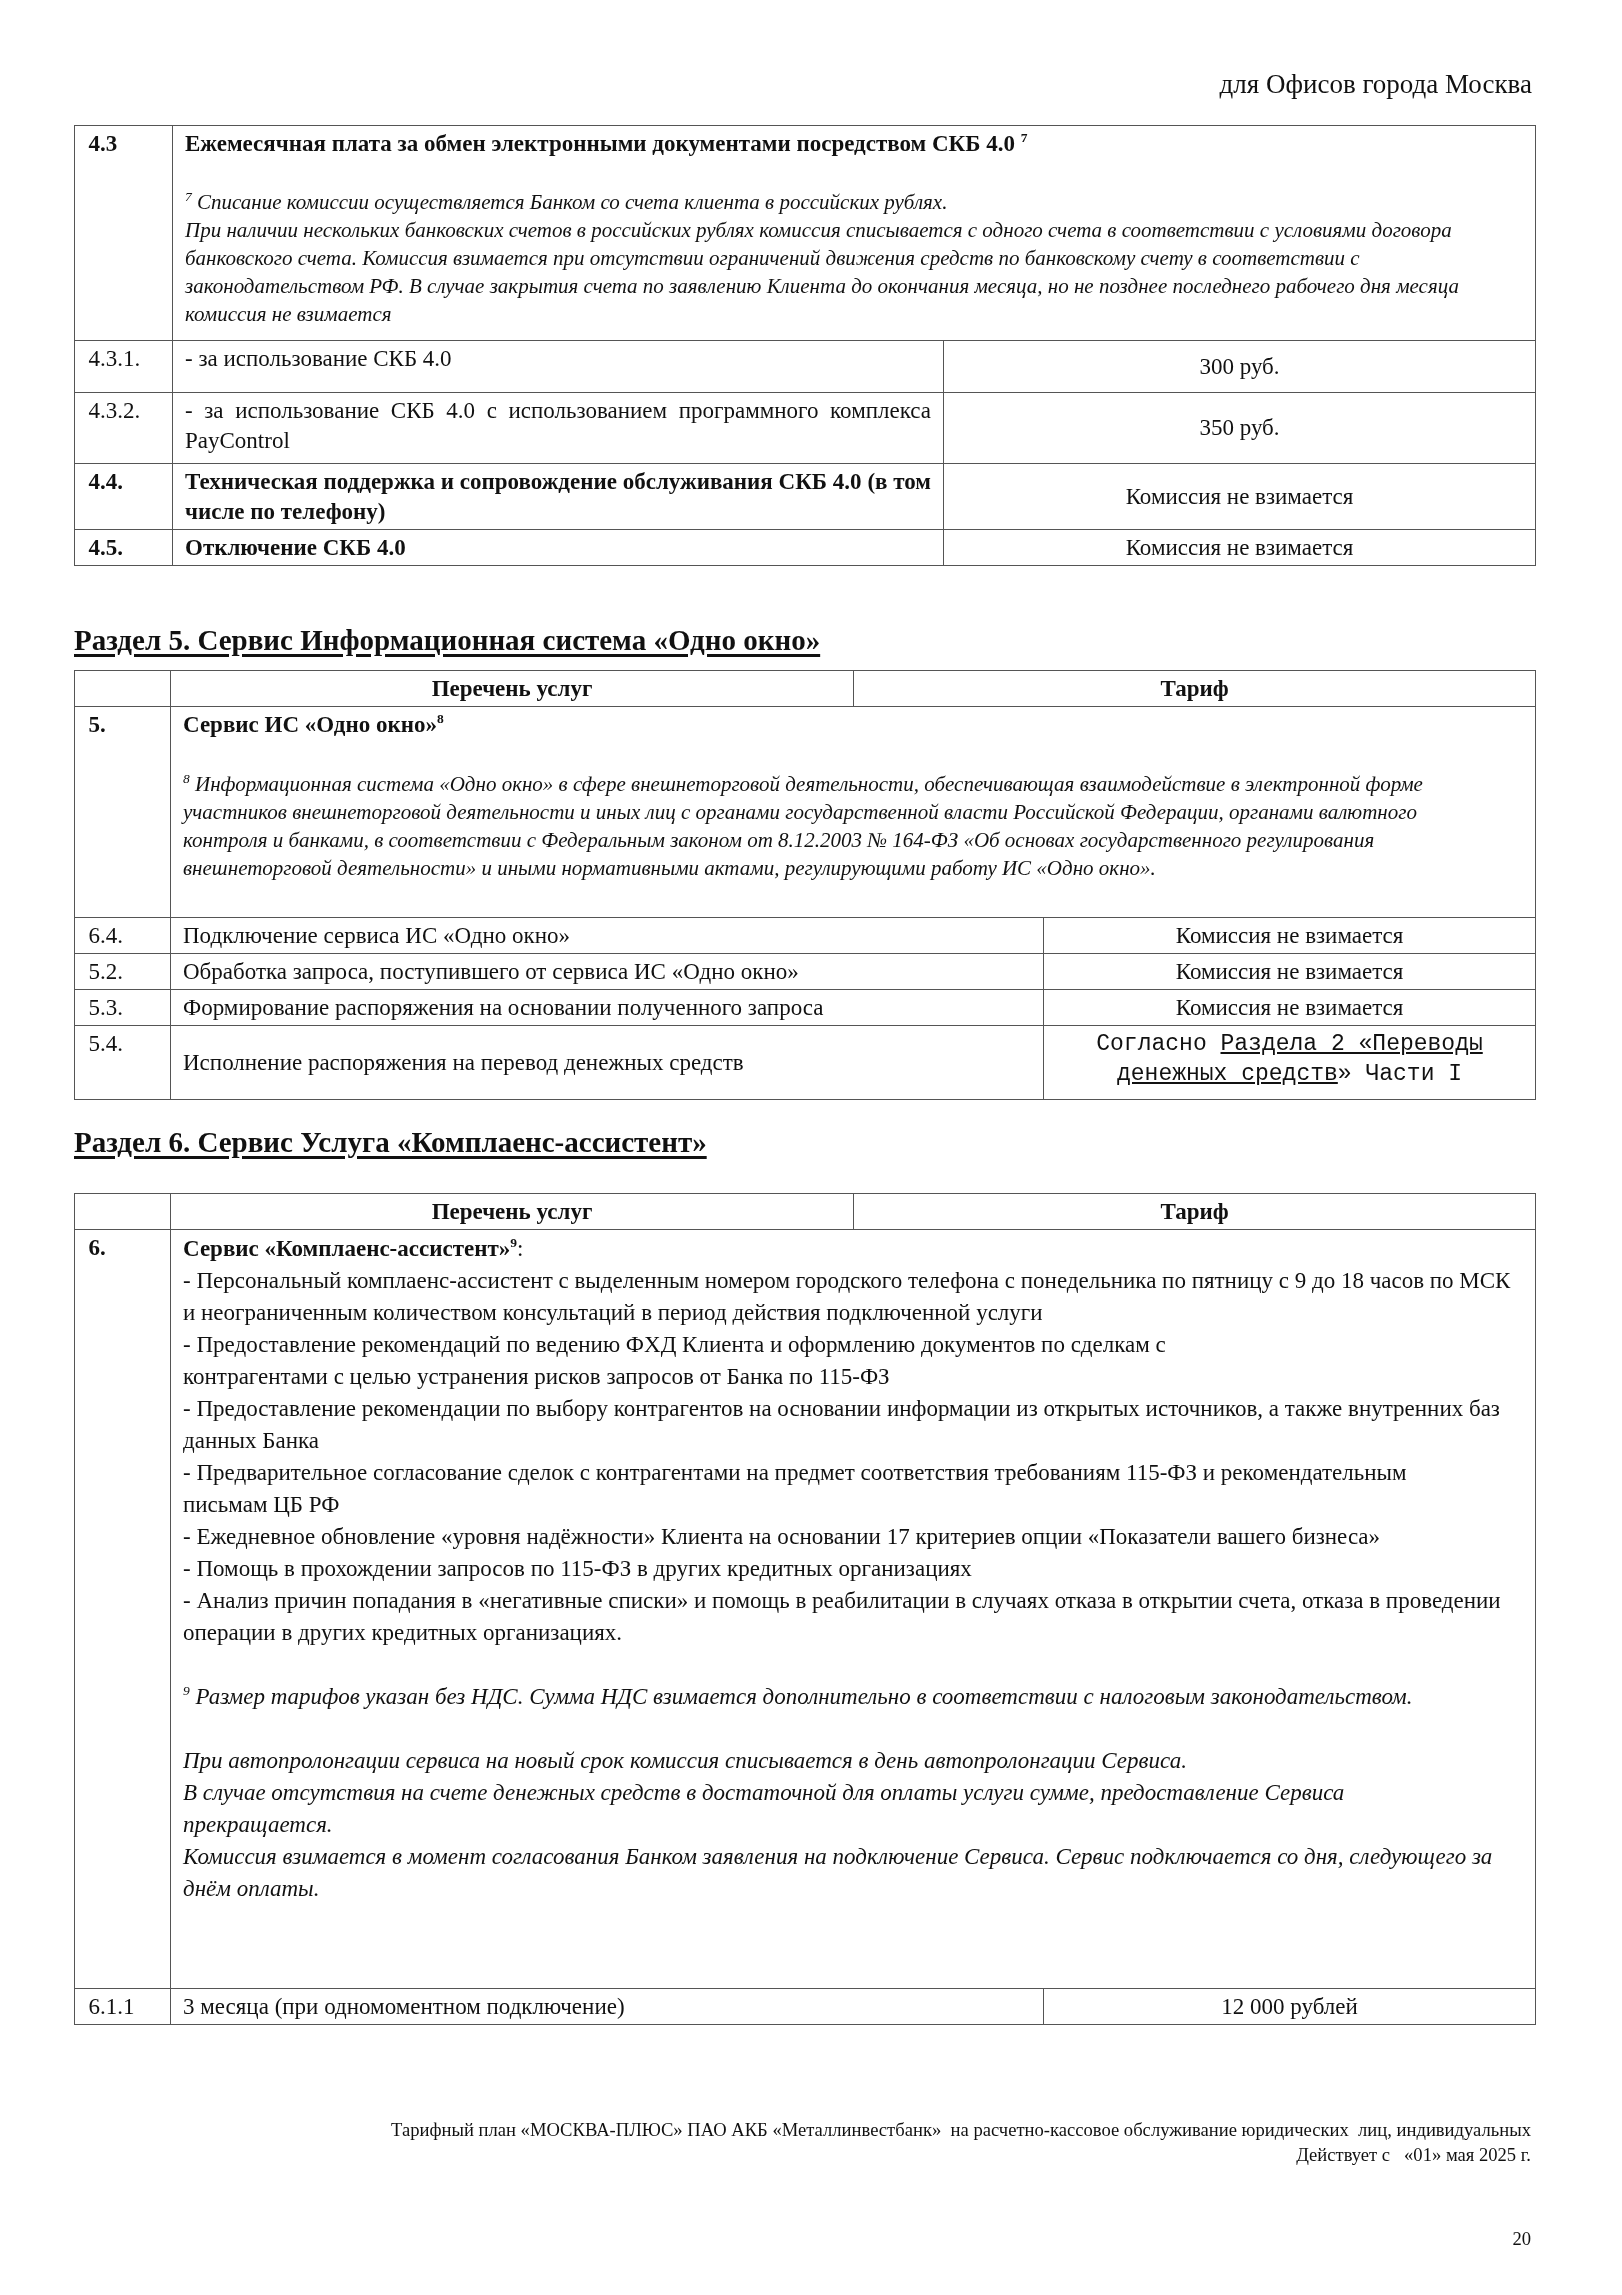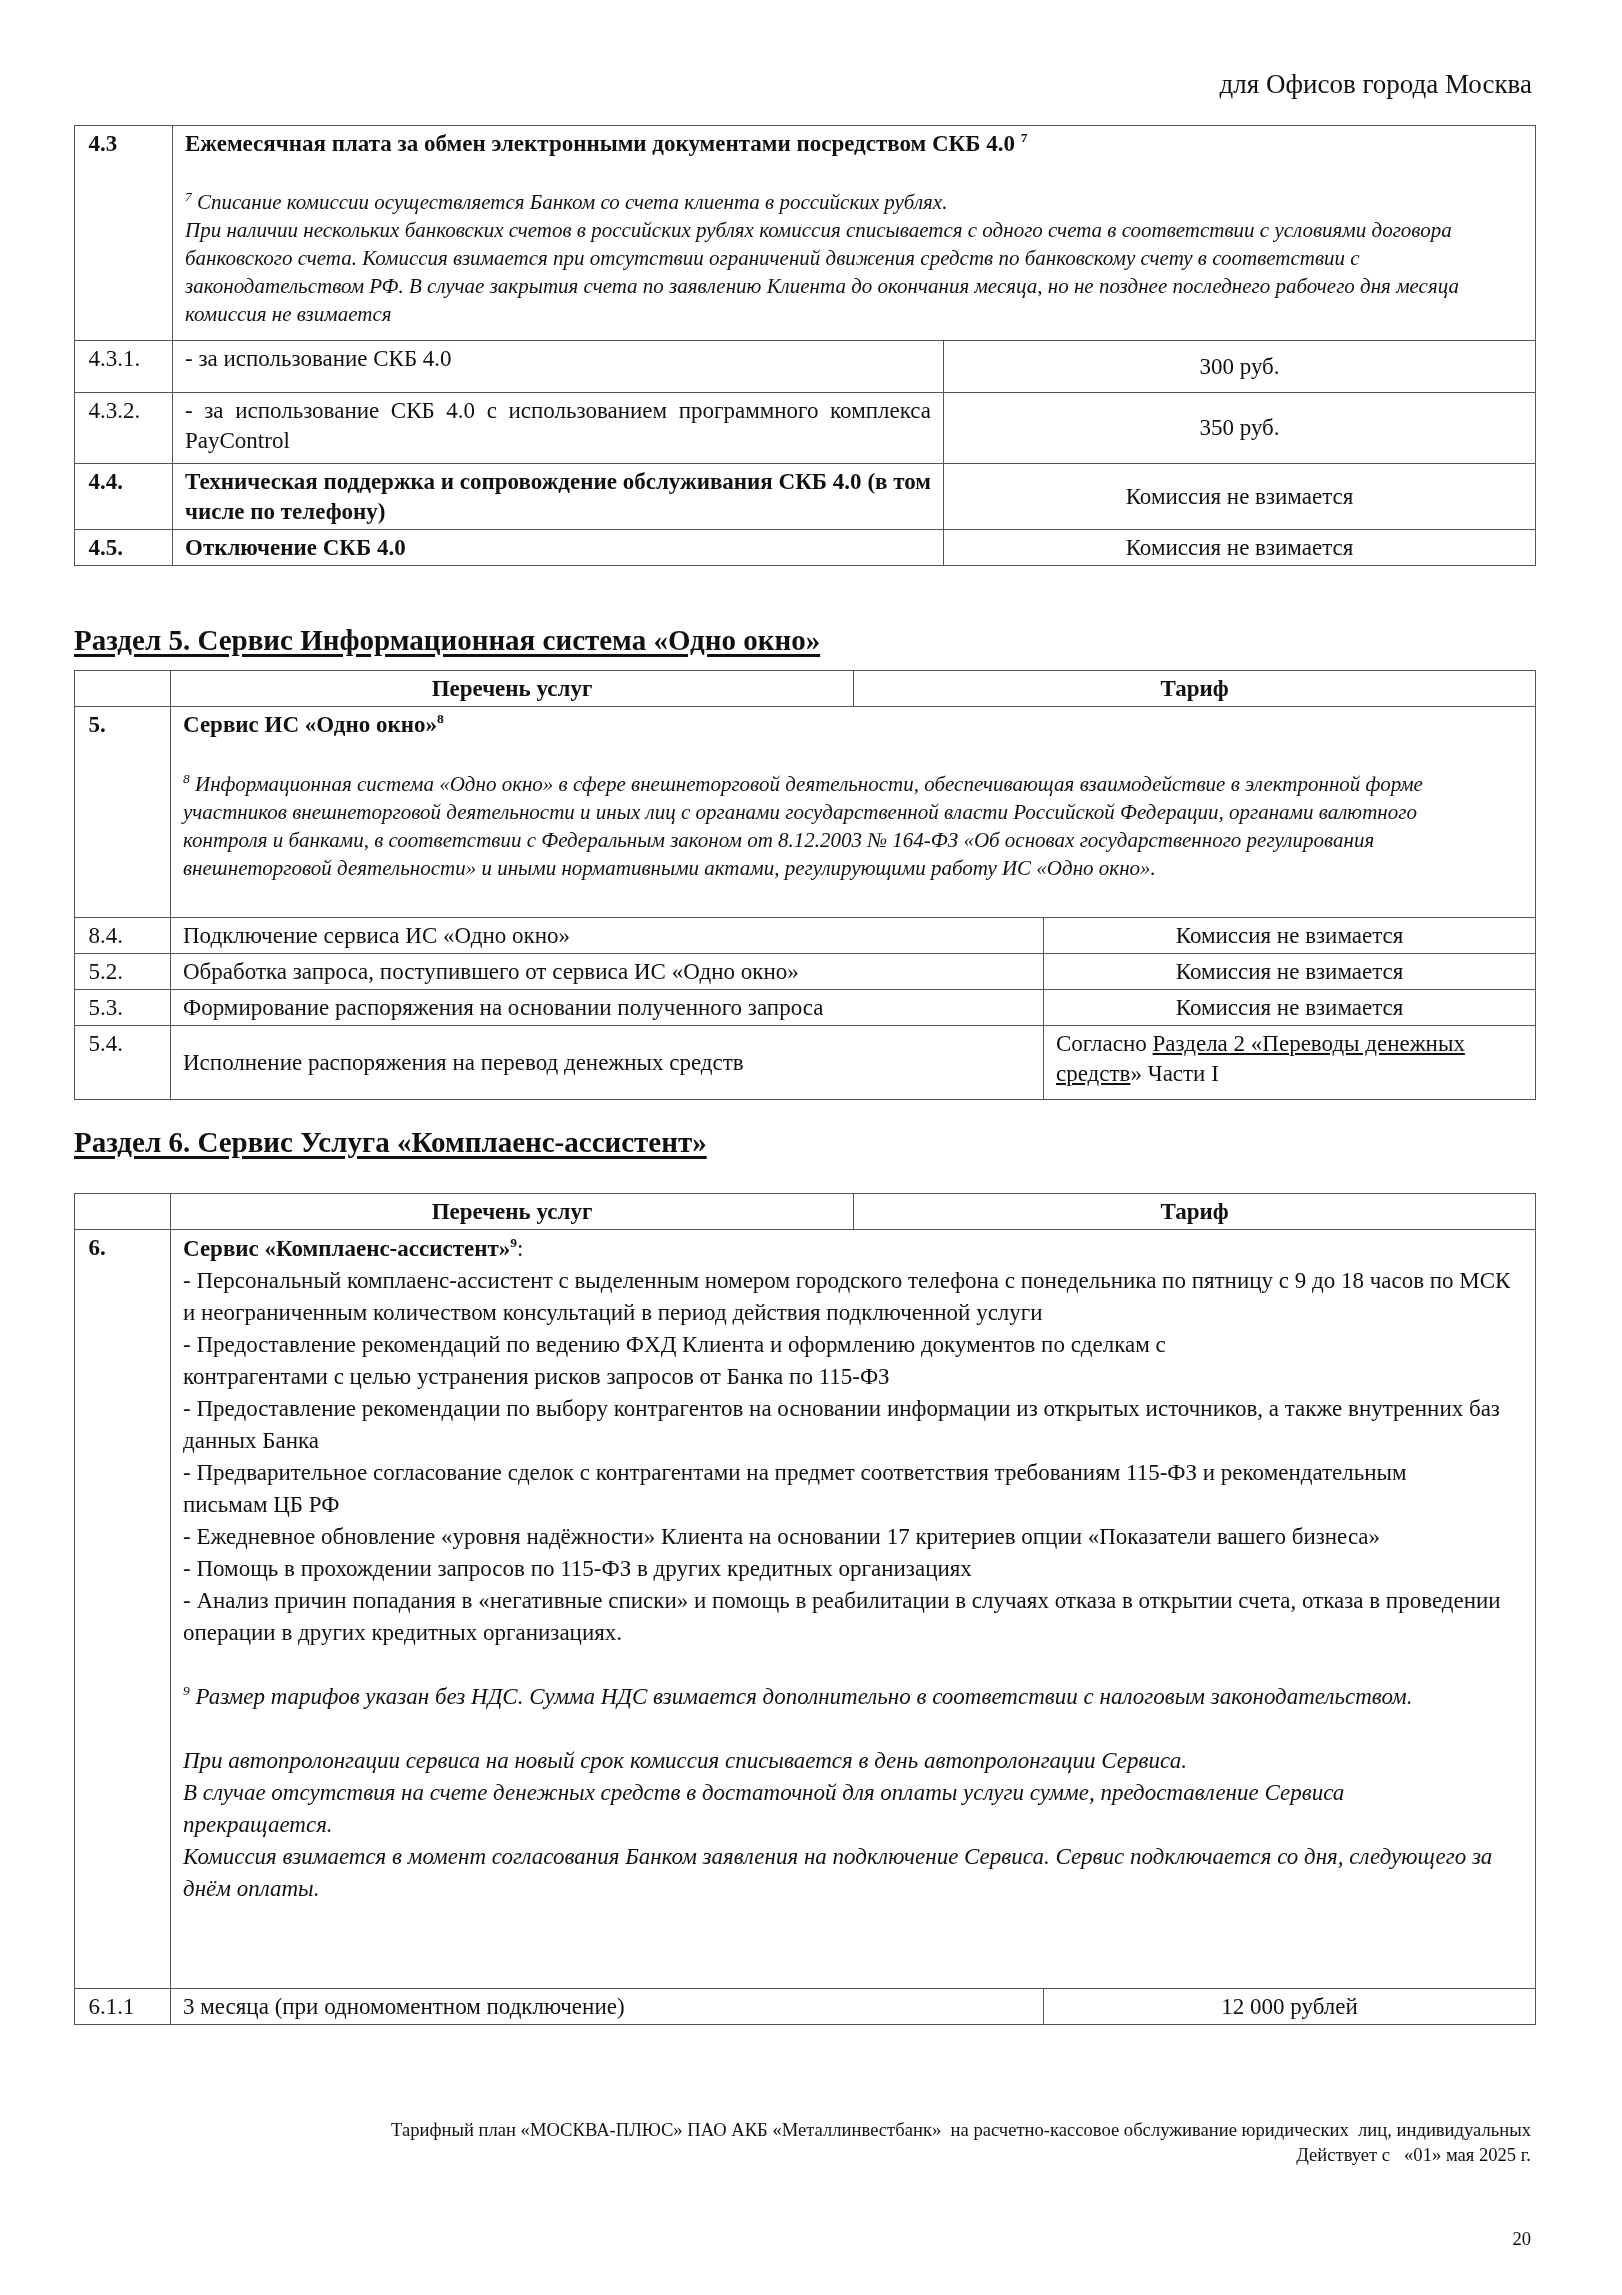"8.4." td.num { text: 8.4 -> 6.4 }
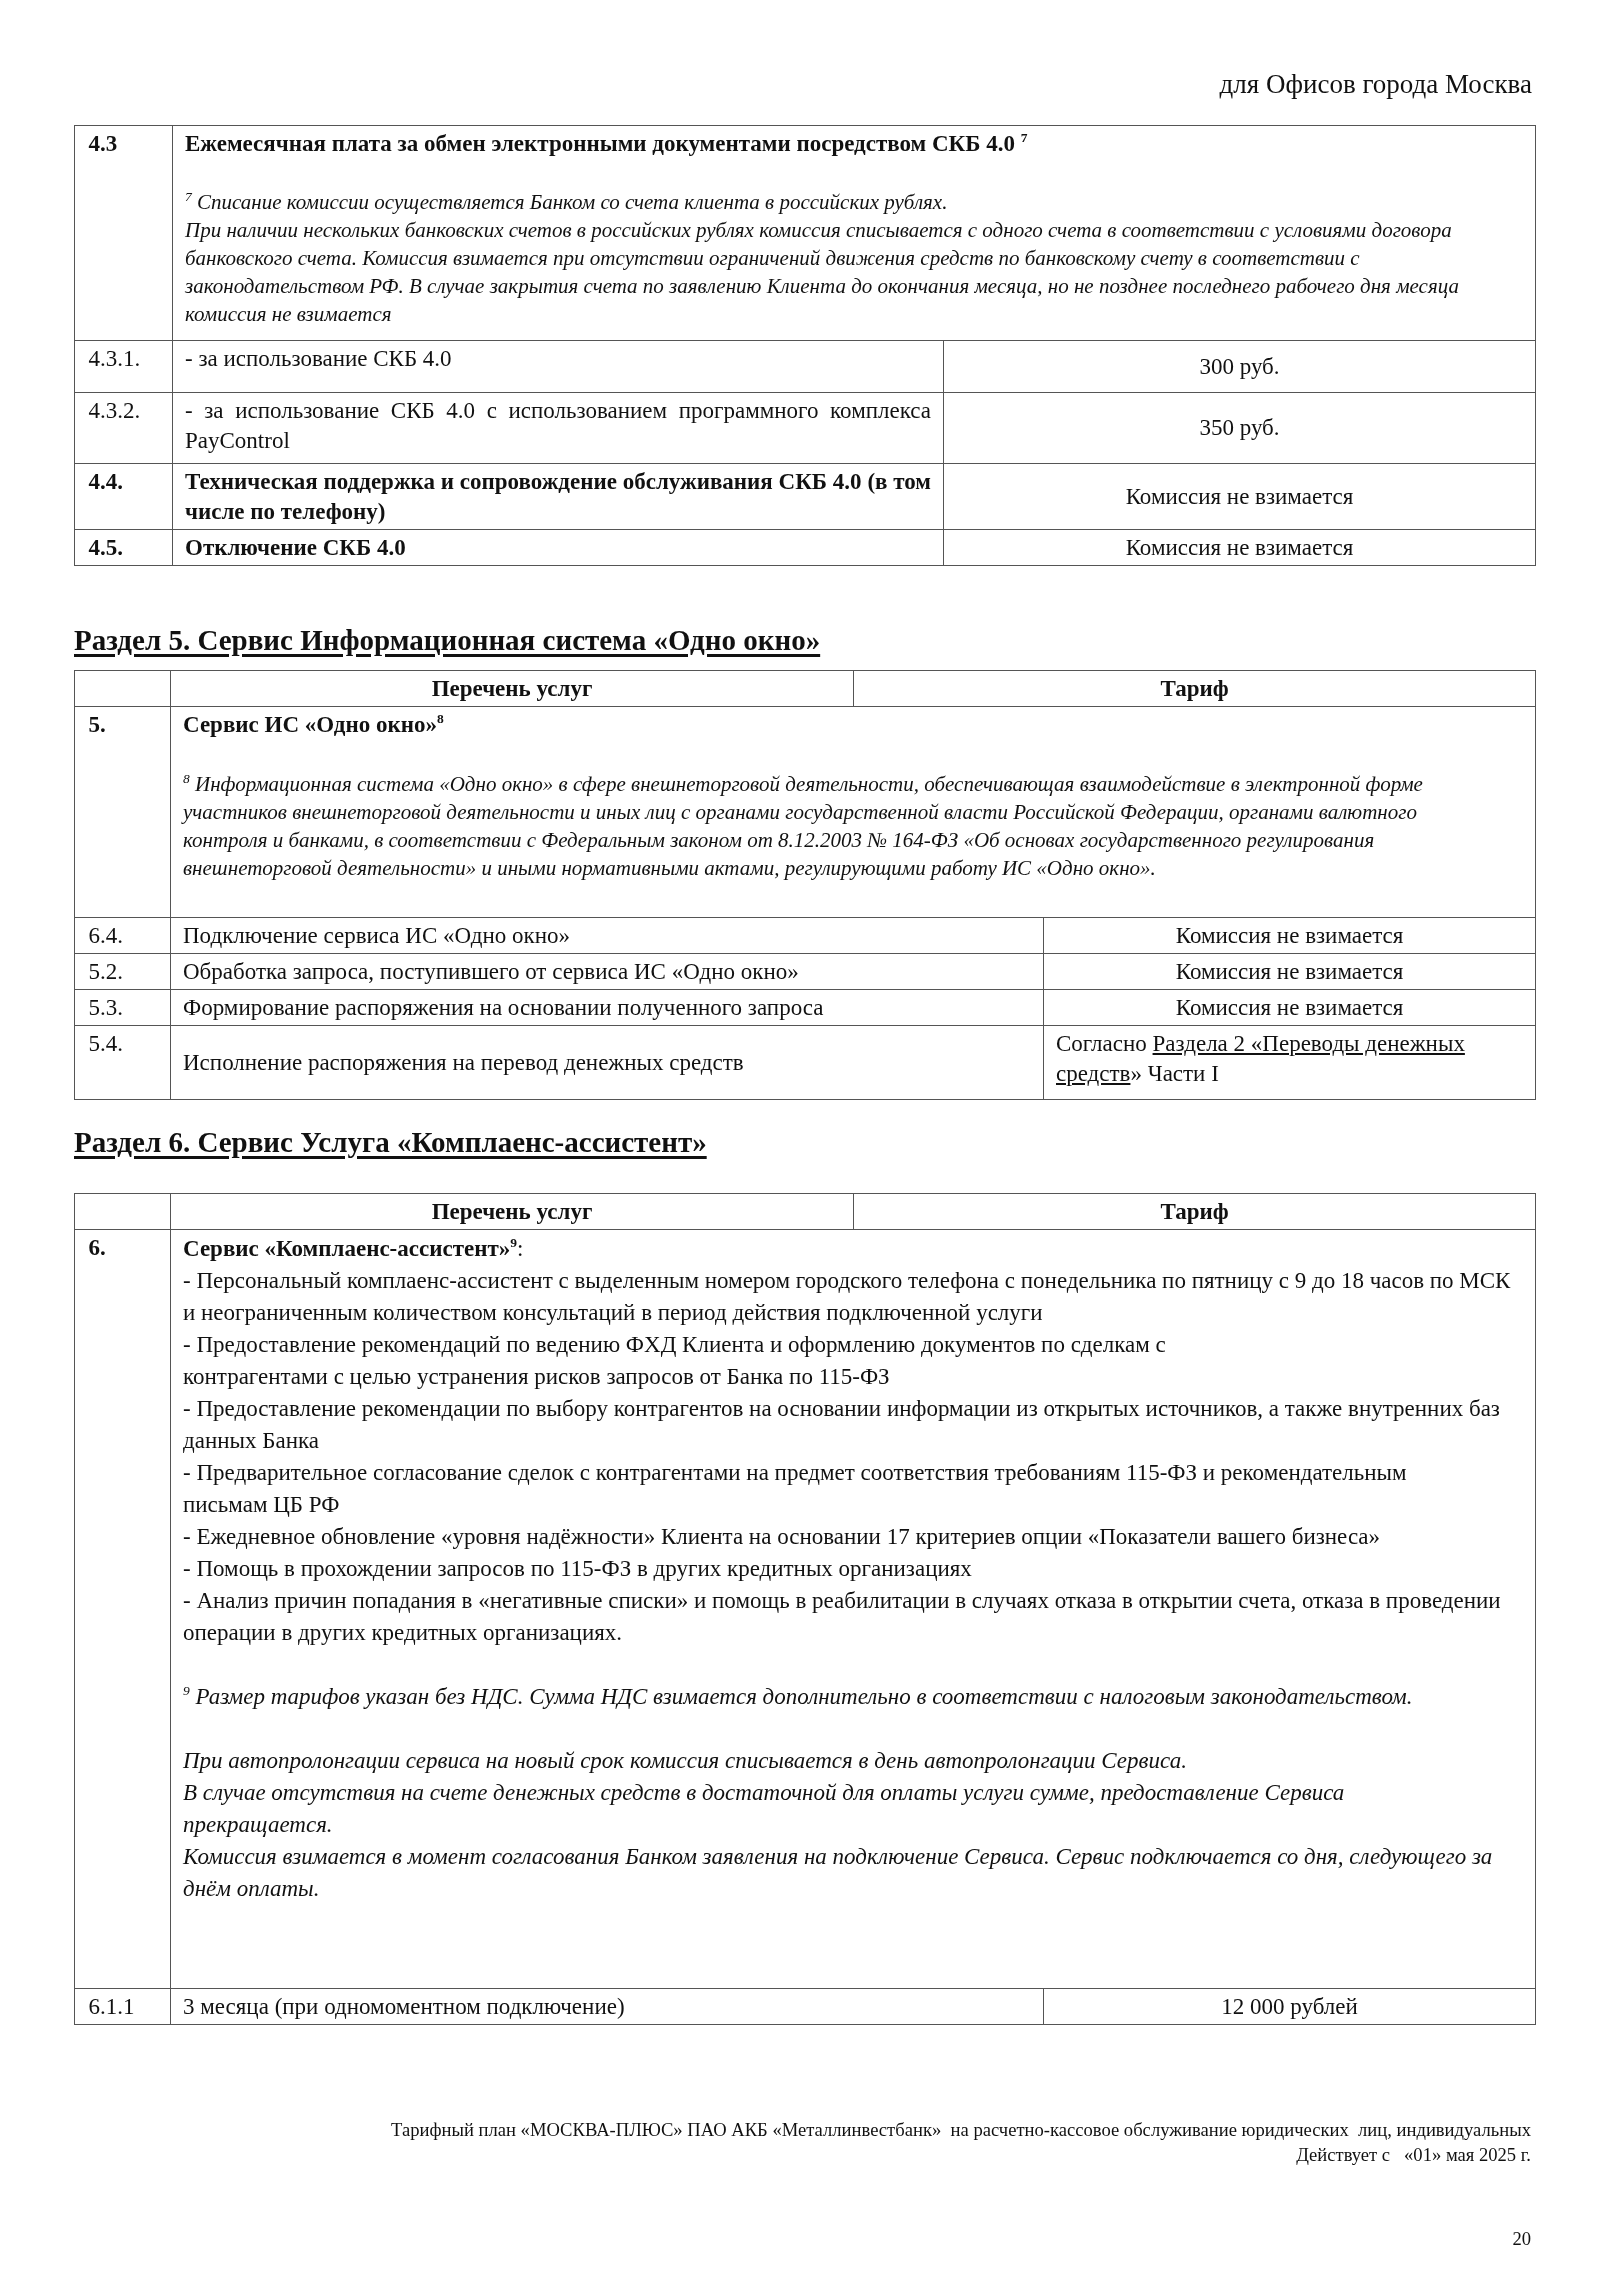"Согласно Раздела 2 «Переводы денежных" td.ctop { font-family: none -> Liberation Mono, monospace; text-align: left -> center }
